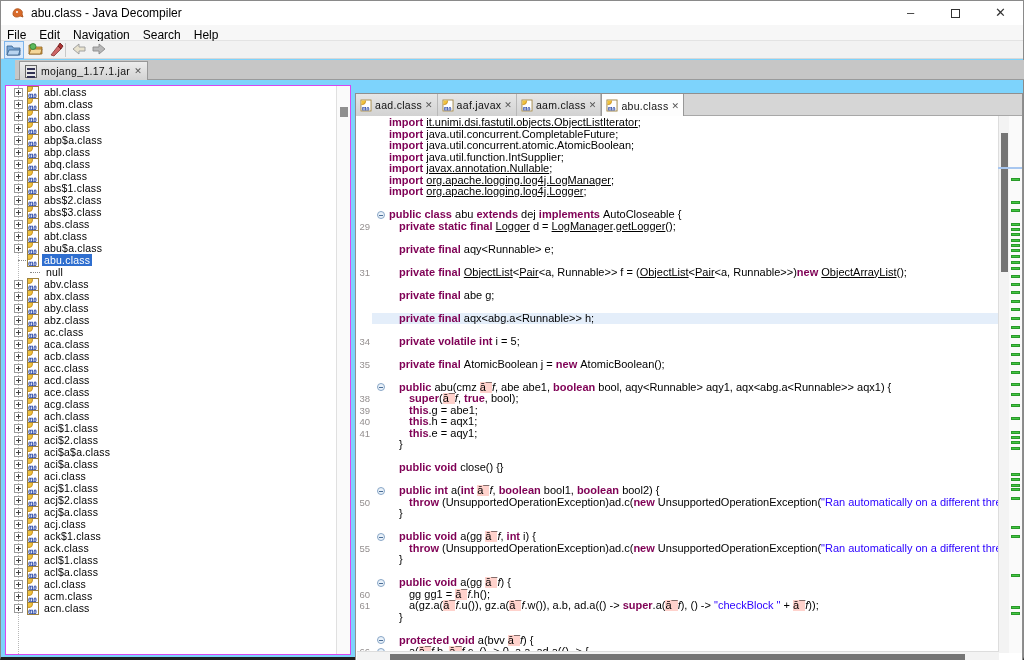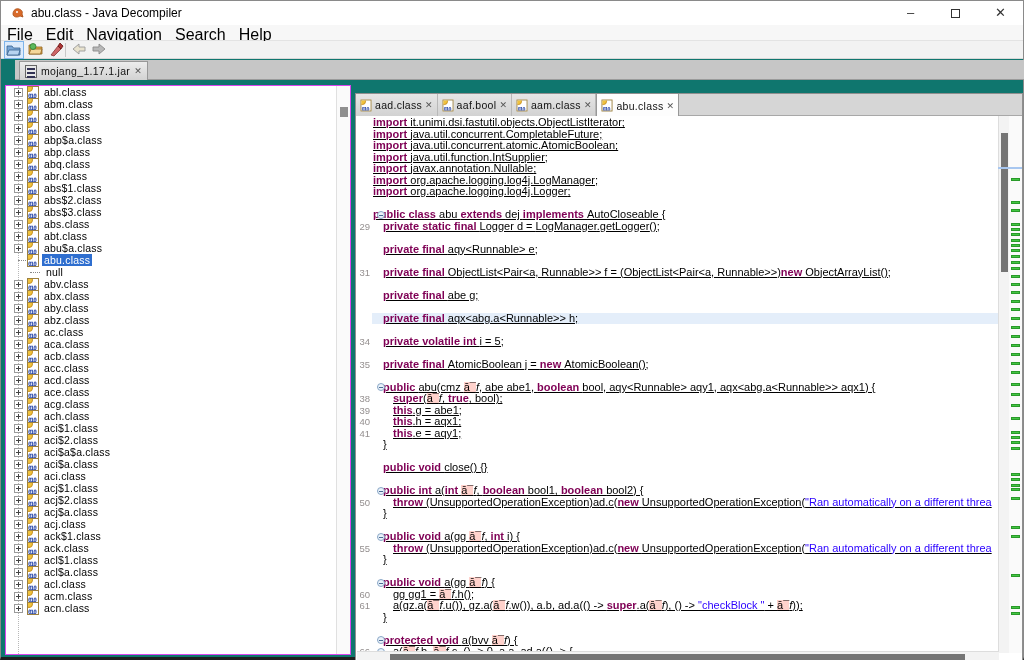"abu.class - Java Decompiler" .window { background: #0f766e -> #7dd3fc }
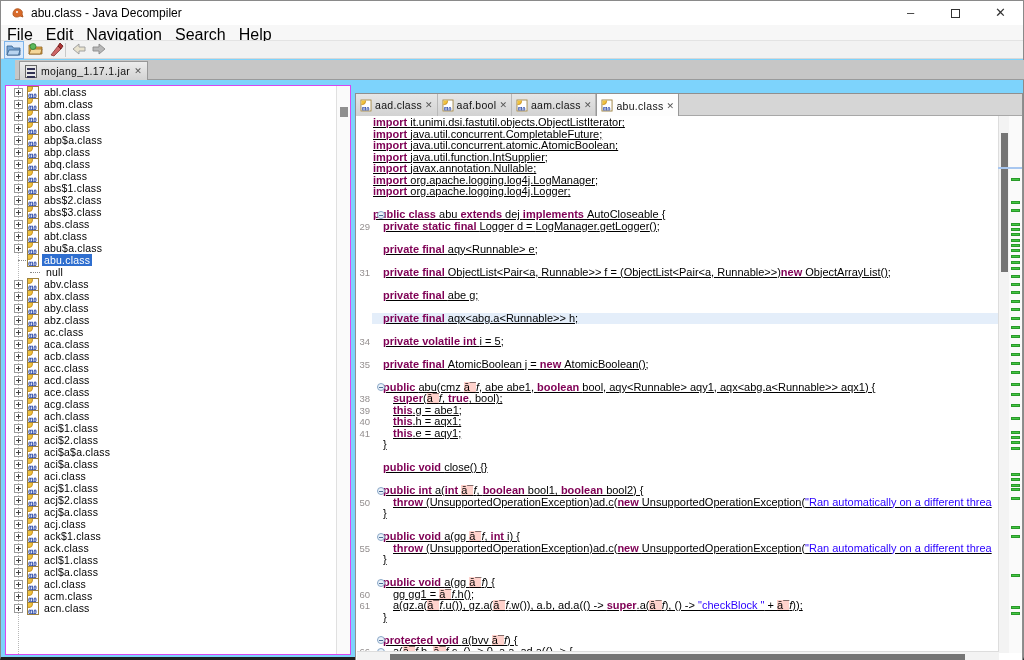"File" .menu-item { font-size: 16px -> 12px }
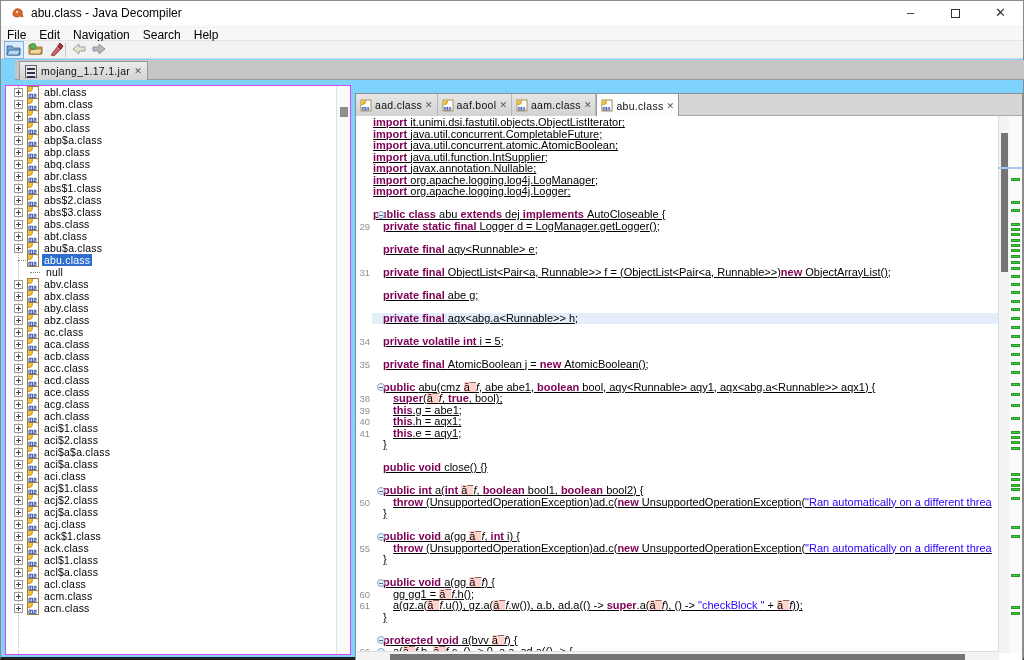"aaf.bool" span.lbl { text: aaf.bool -> aaf.javax }
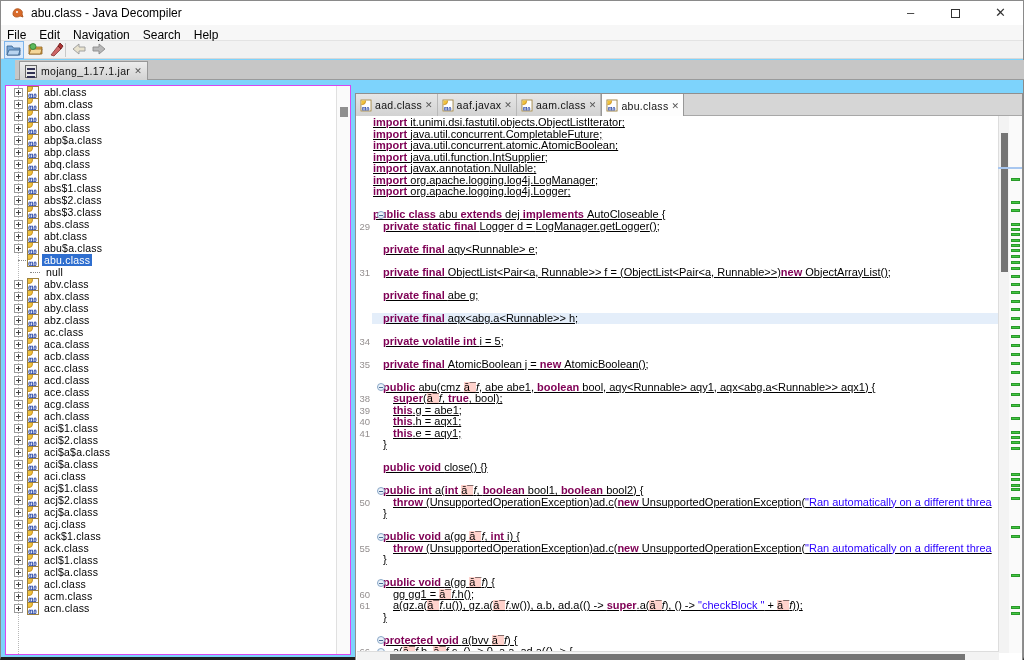"import" .ctext { margin-left: 16px -> 32px; text-decoration: underline -> none }
